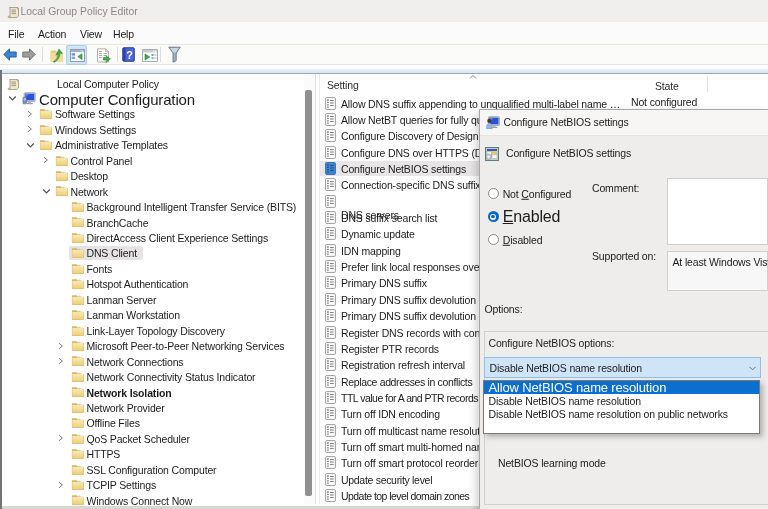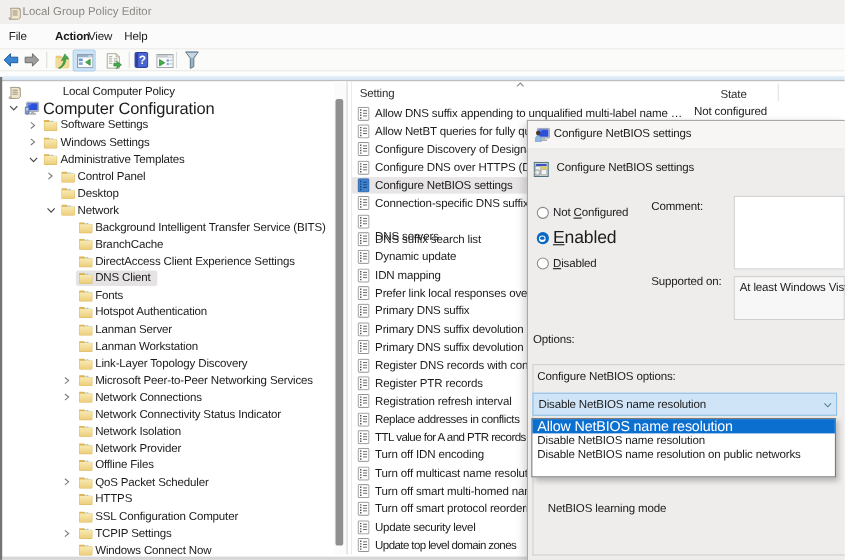"Action" div.t { font-weight: bold -> normal; margin-left: 12px -> none }
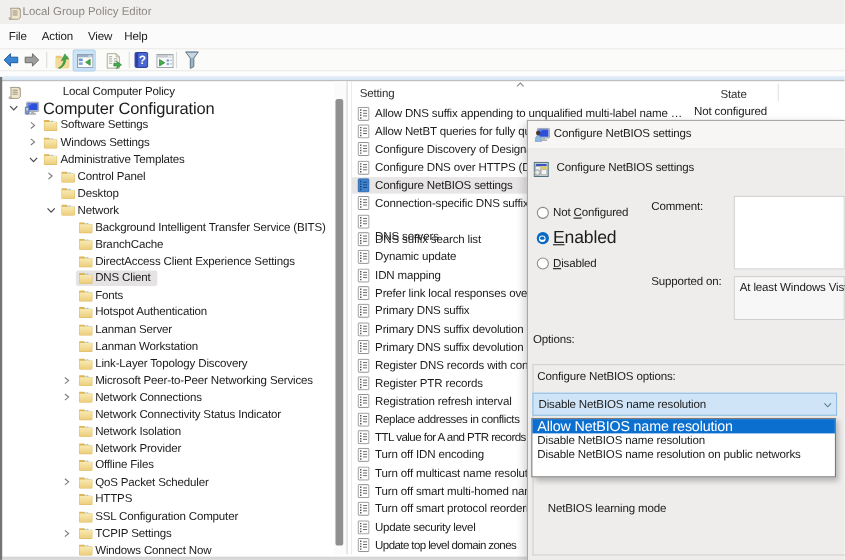"Network Isolation" div.t { font-weight: normal -> bold }
